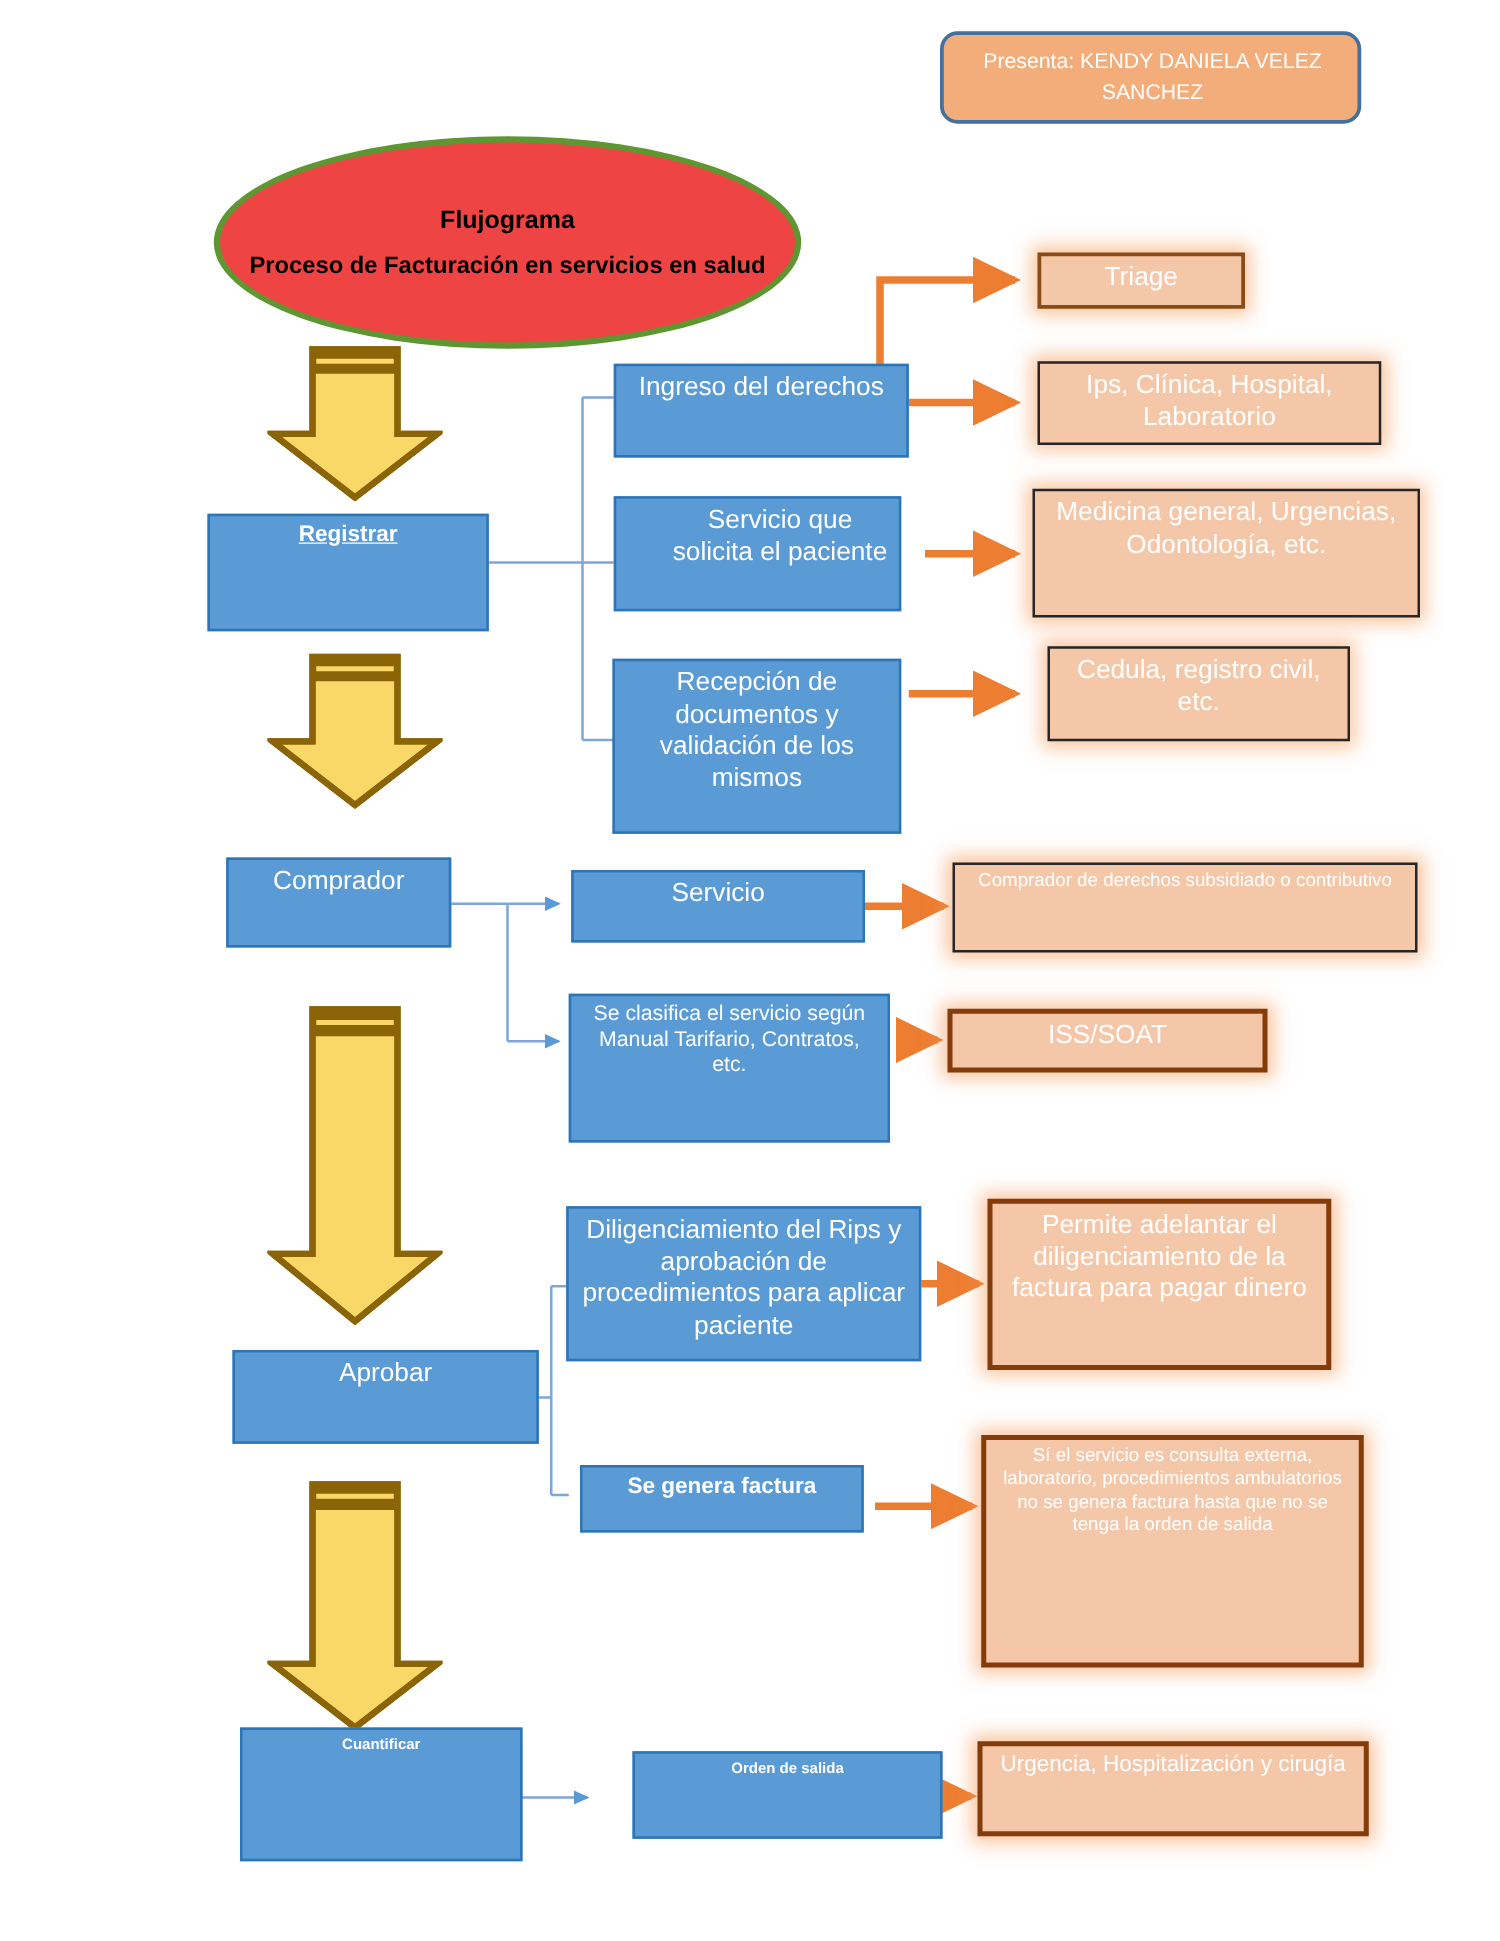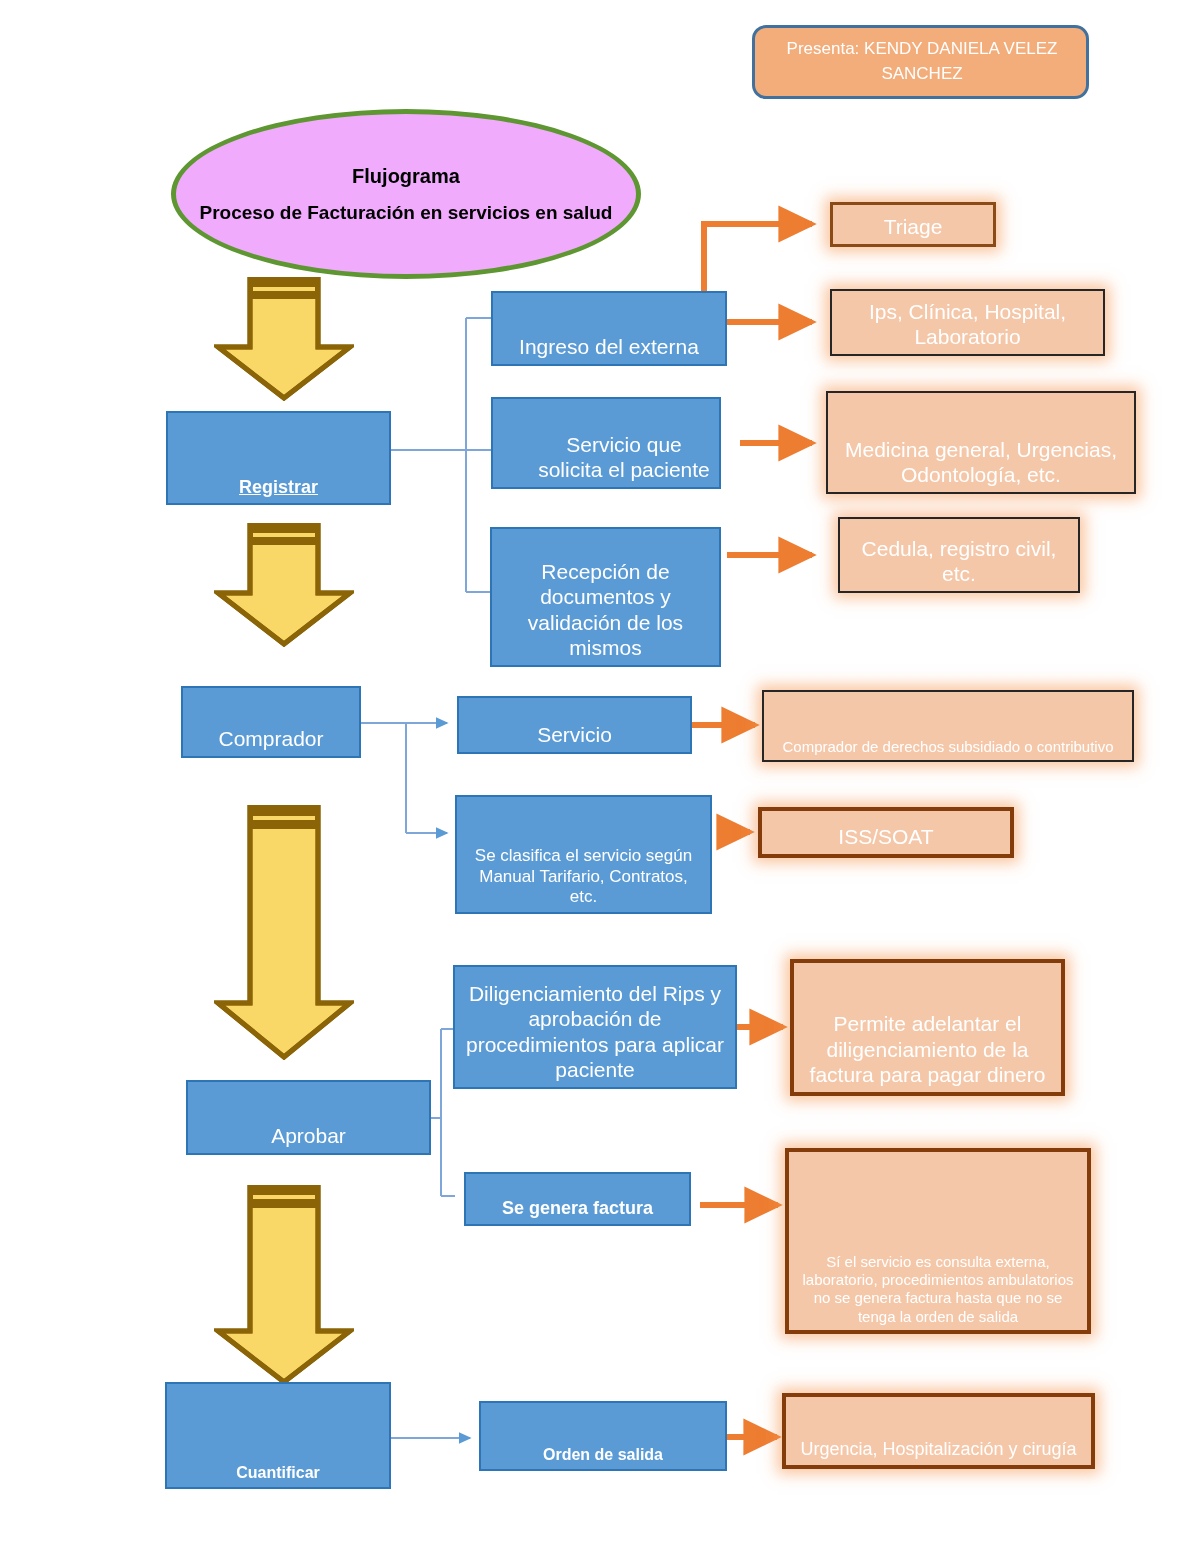"Flujograma" .ellipse { background: #f0abfc -> #ef4444 }
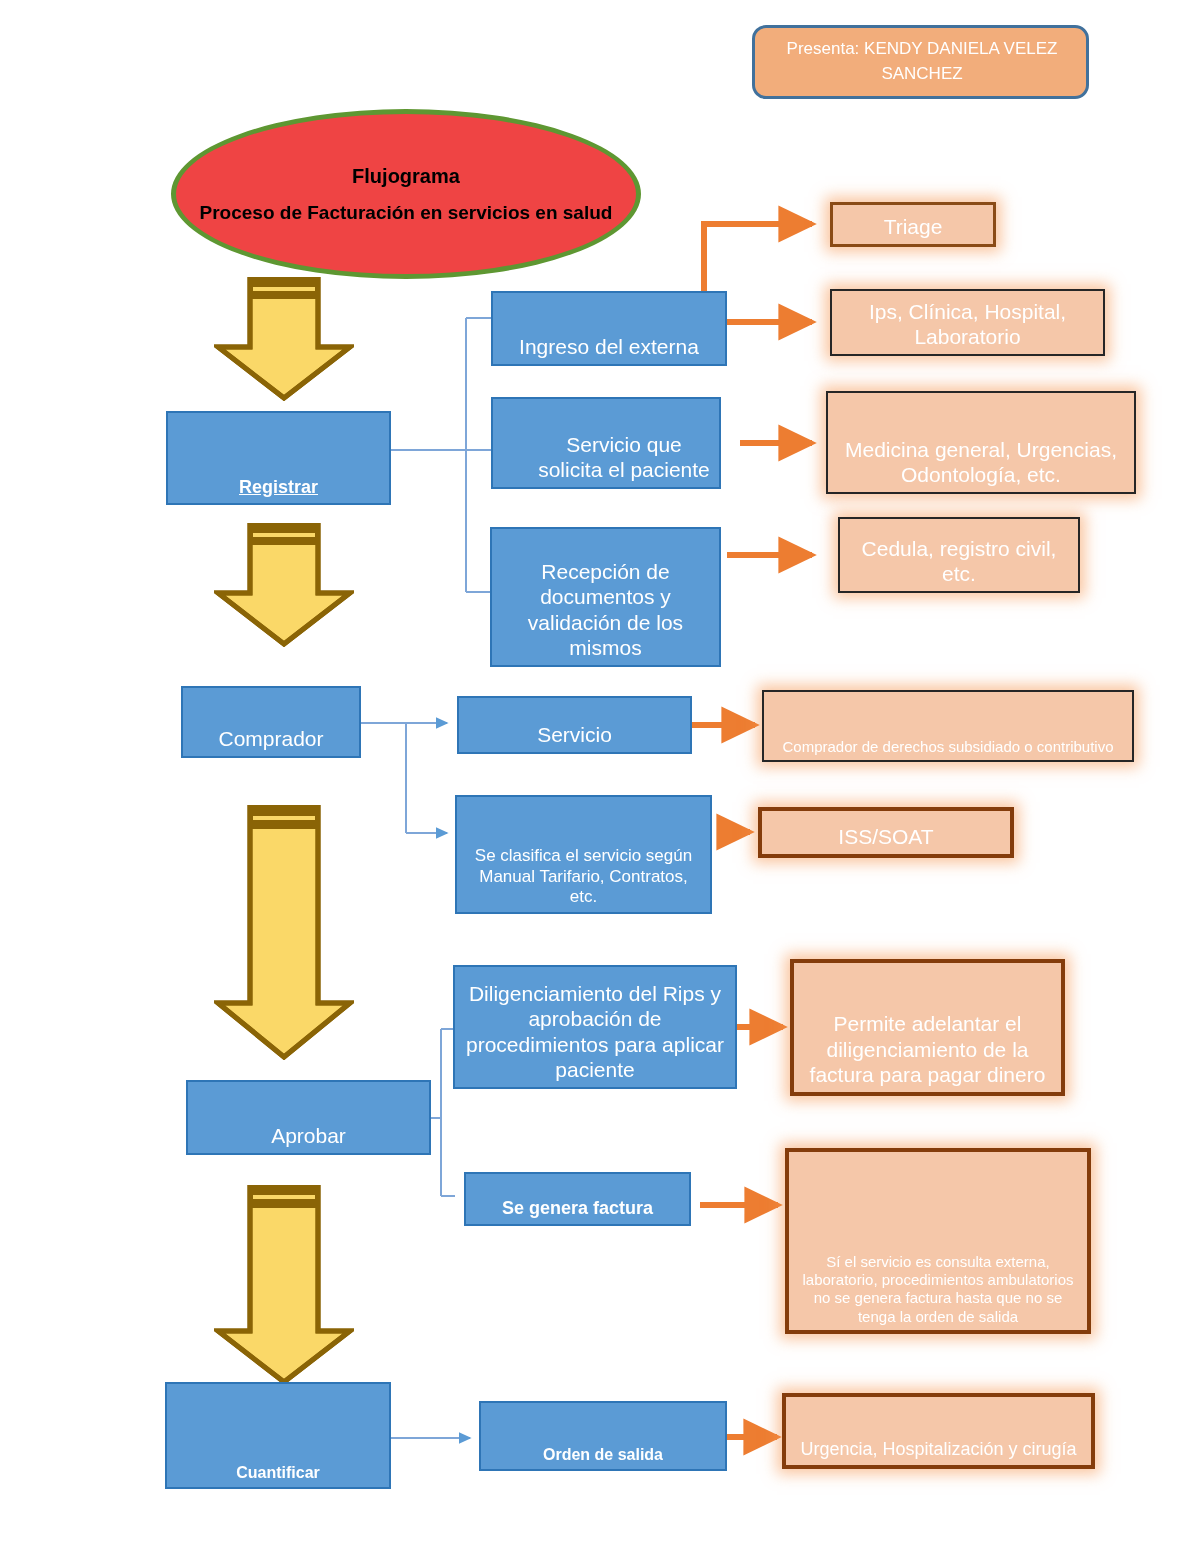"Triage" .node { align-items: flex-end -> flex-start }
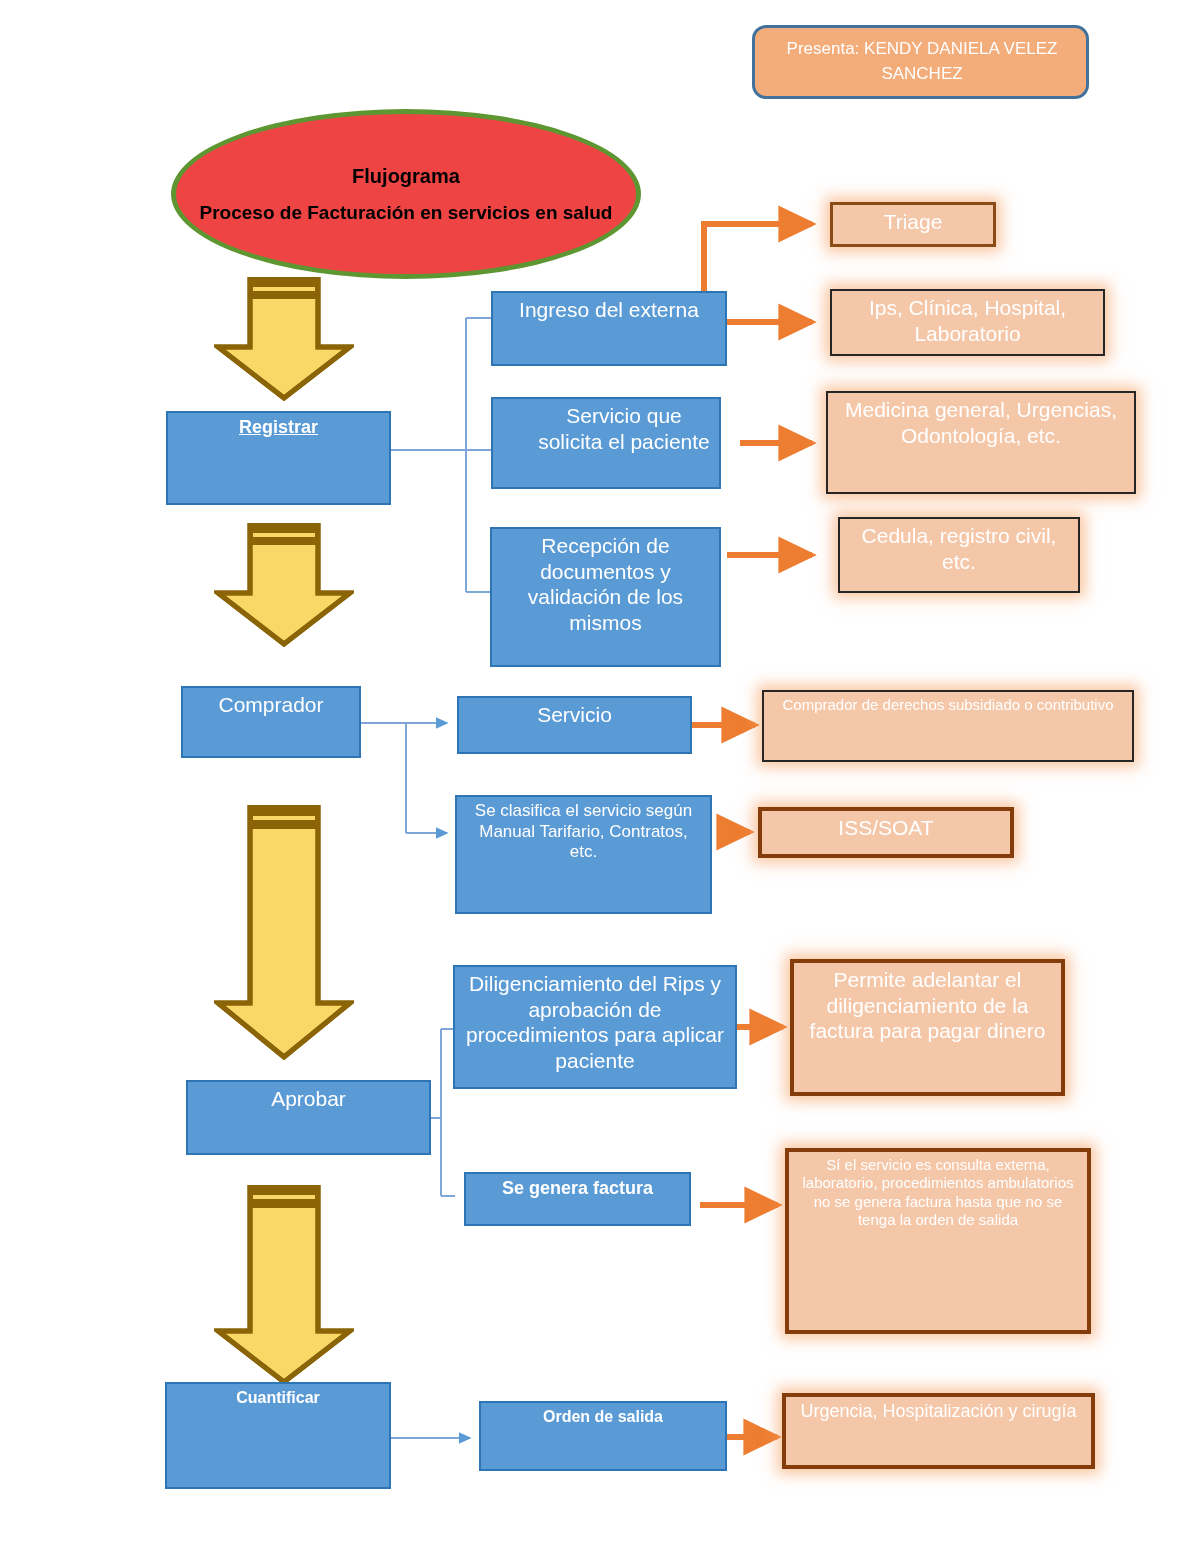"Ingreso del externa" span { text: externa -> derechos }
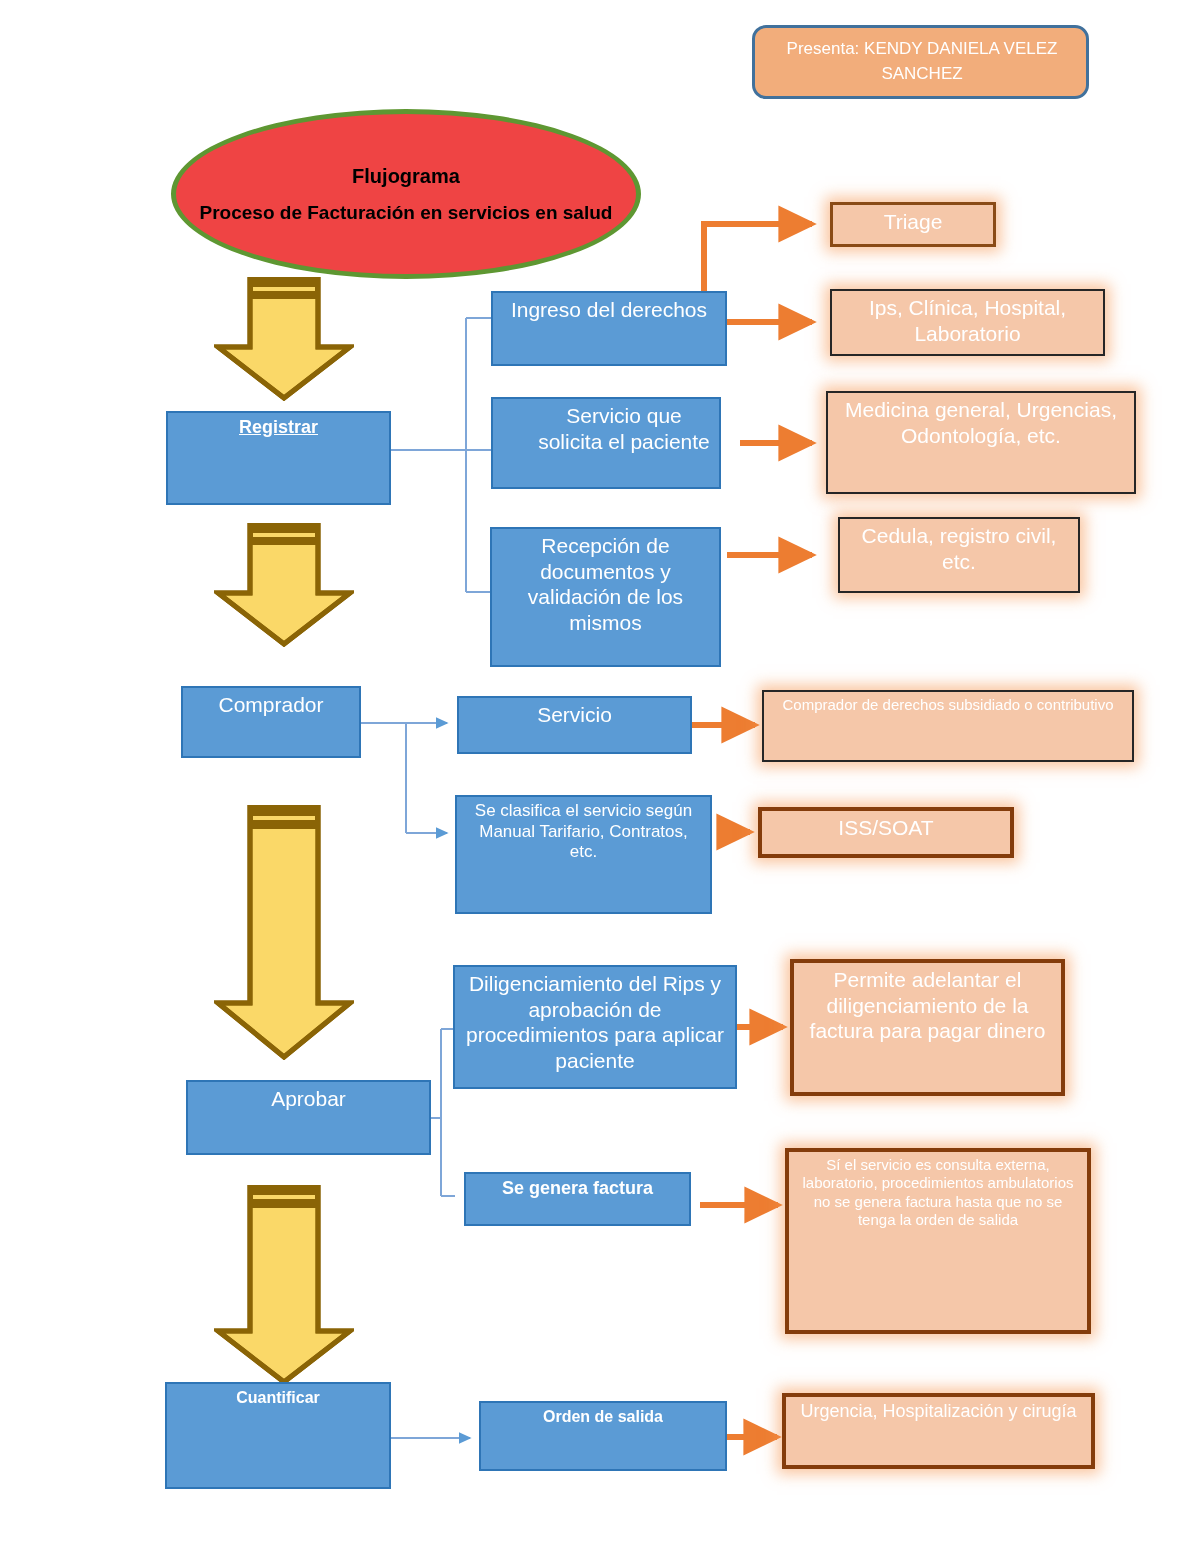"Cuantificar" .blue-box.small { font-size: 16px -> 12px; margin-left: none -> 27px }
